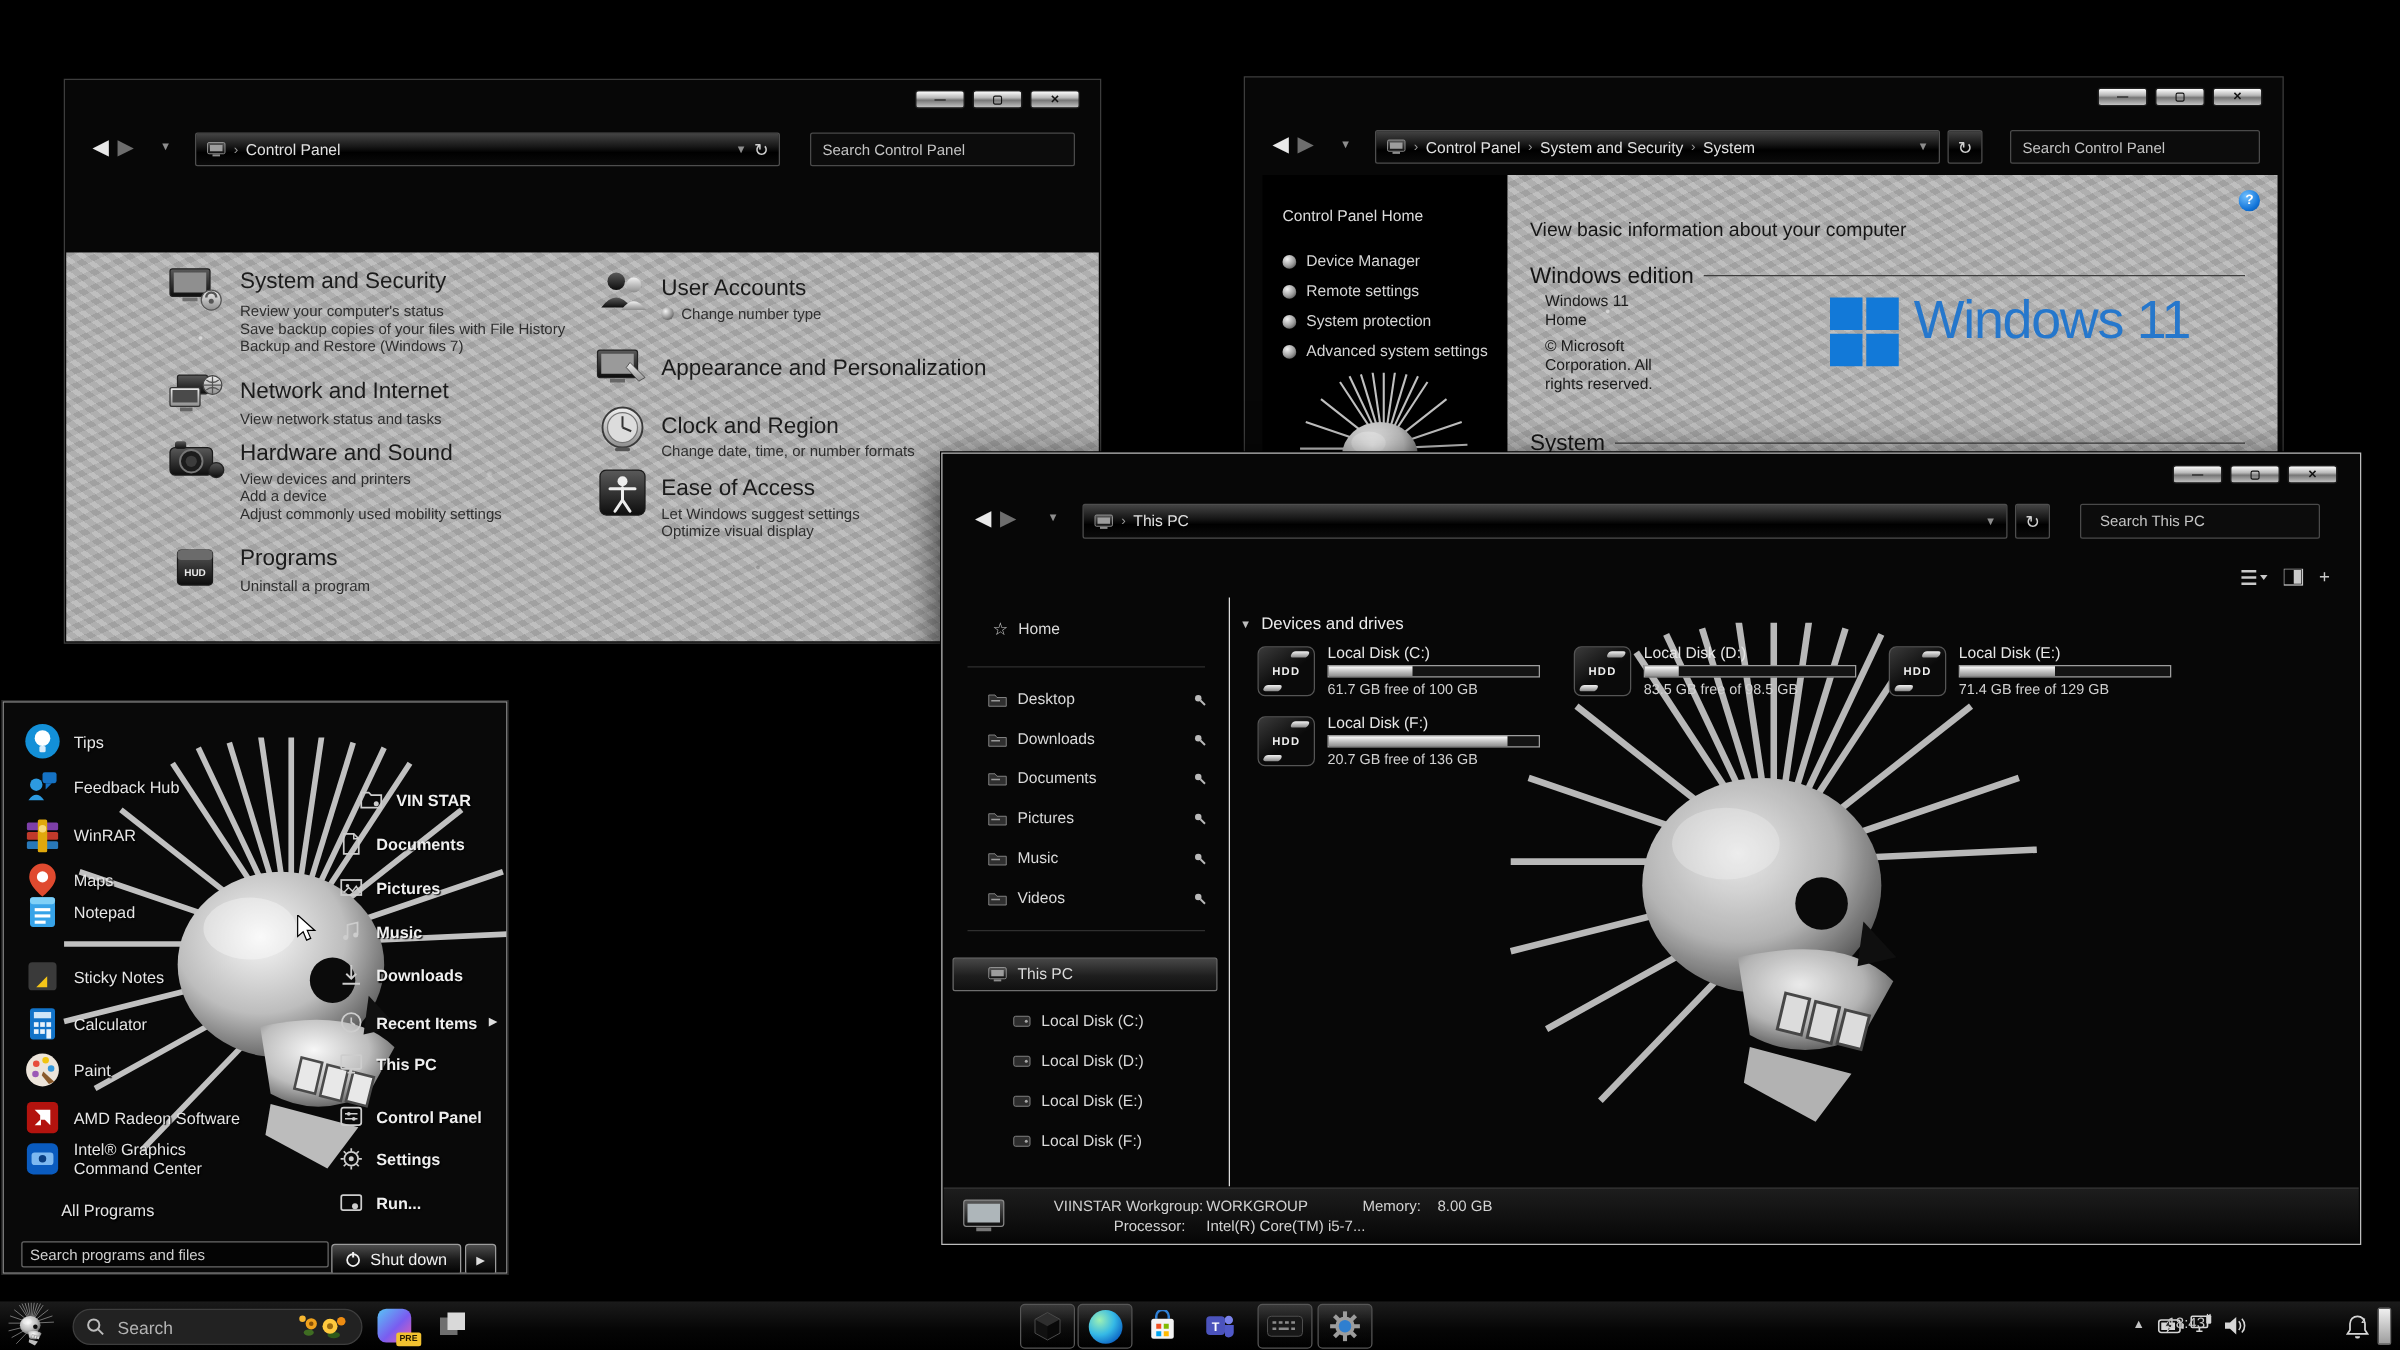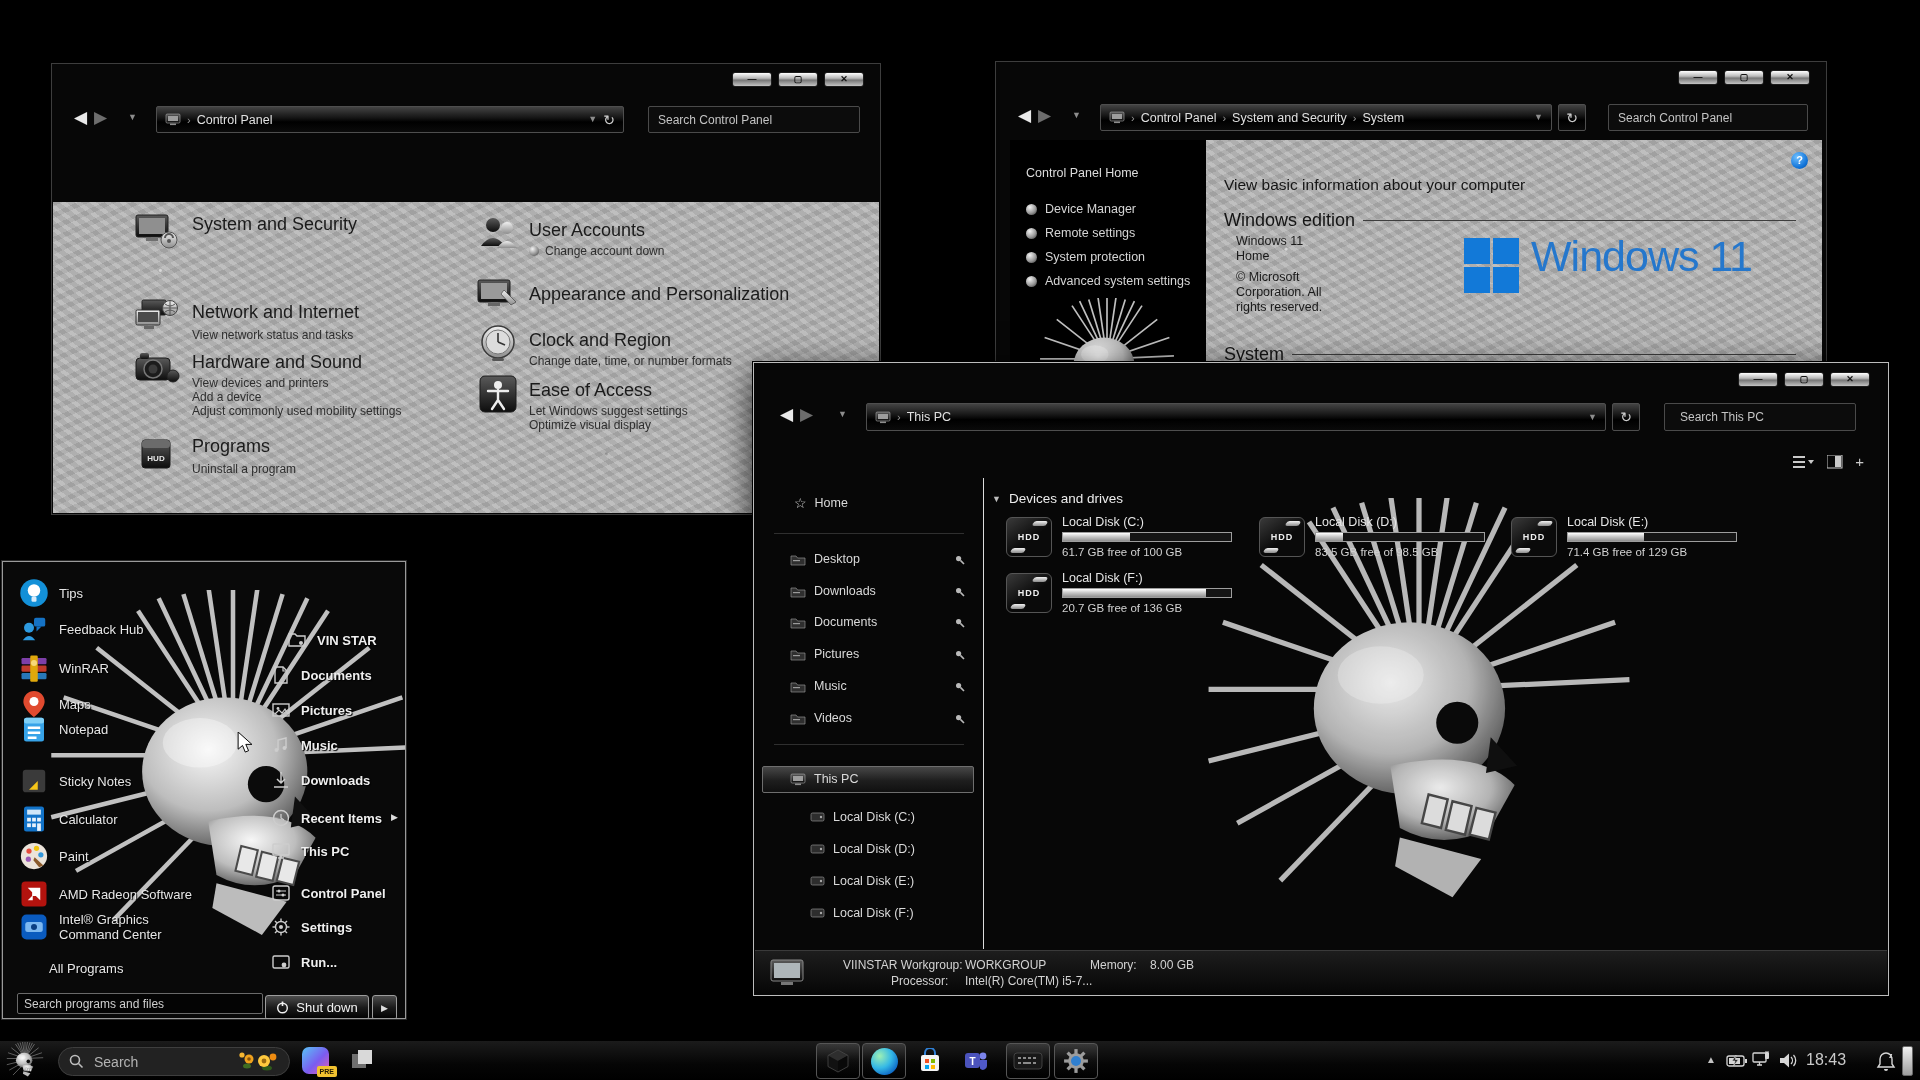"Review your computer's status" div.cg-links { html: none -> <div> <div>Review your computer's status</div> <div>Save backup copies of your files with File History</div> <div>Backup and Restore (Windows 7)</div> </div> }
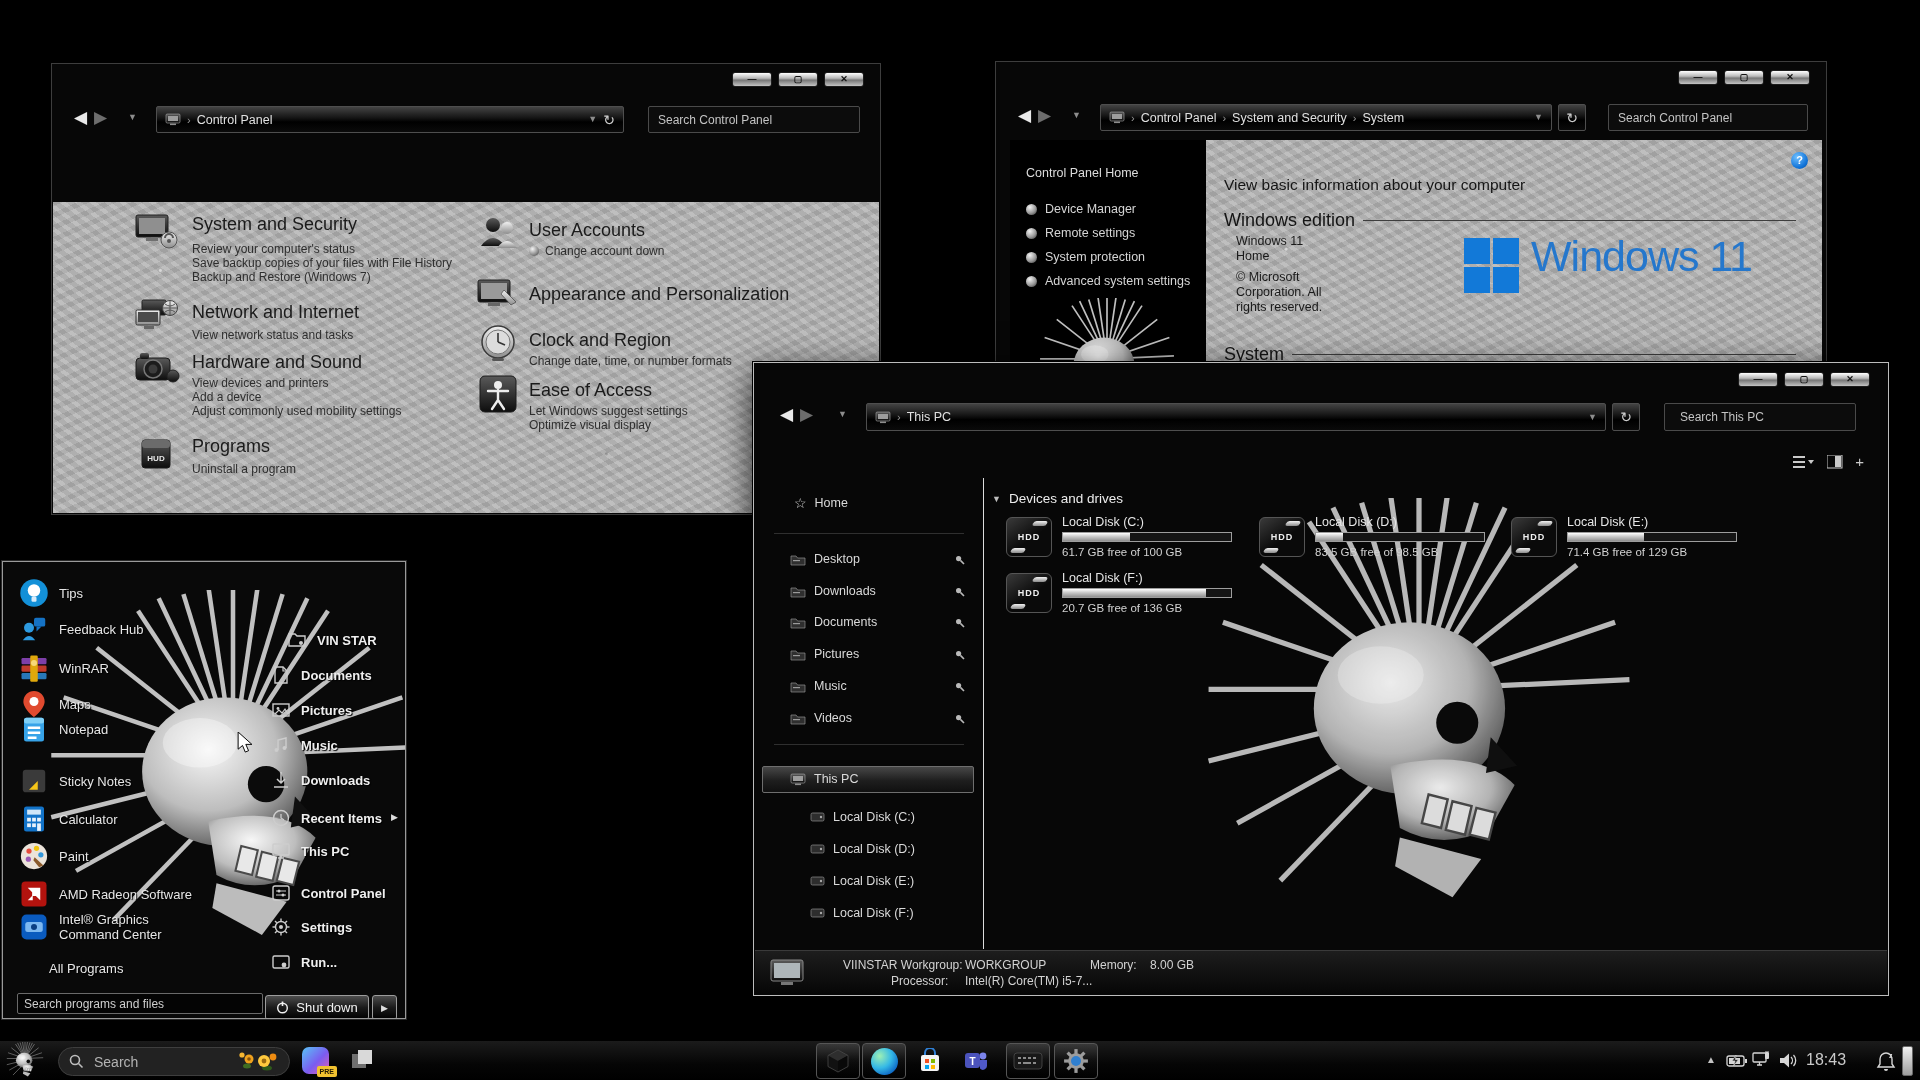"Change account down" div { text: account down -> number type }
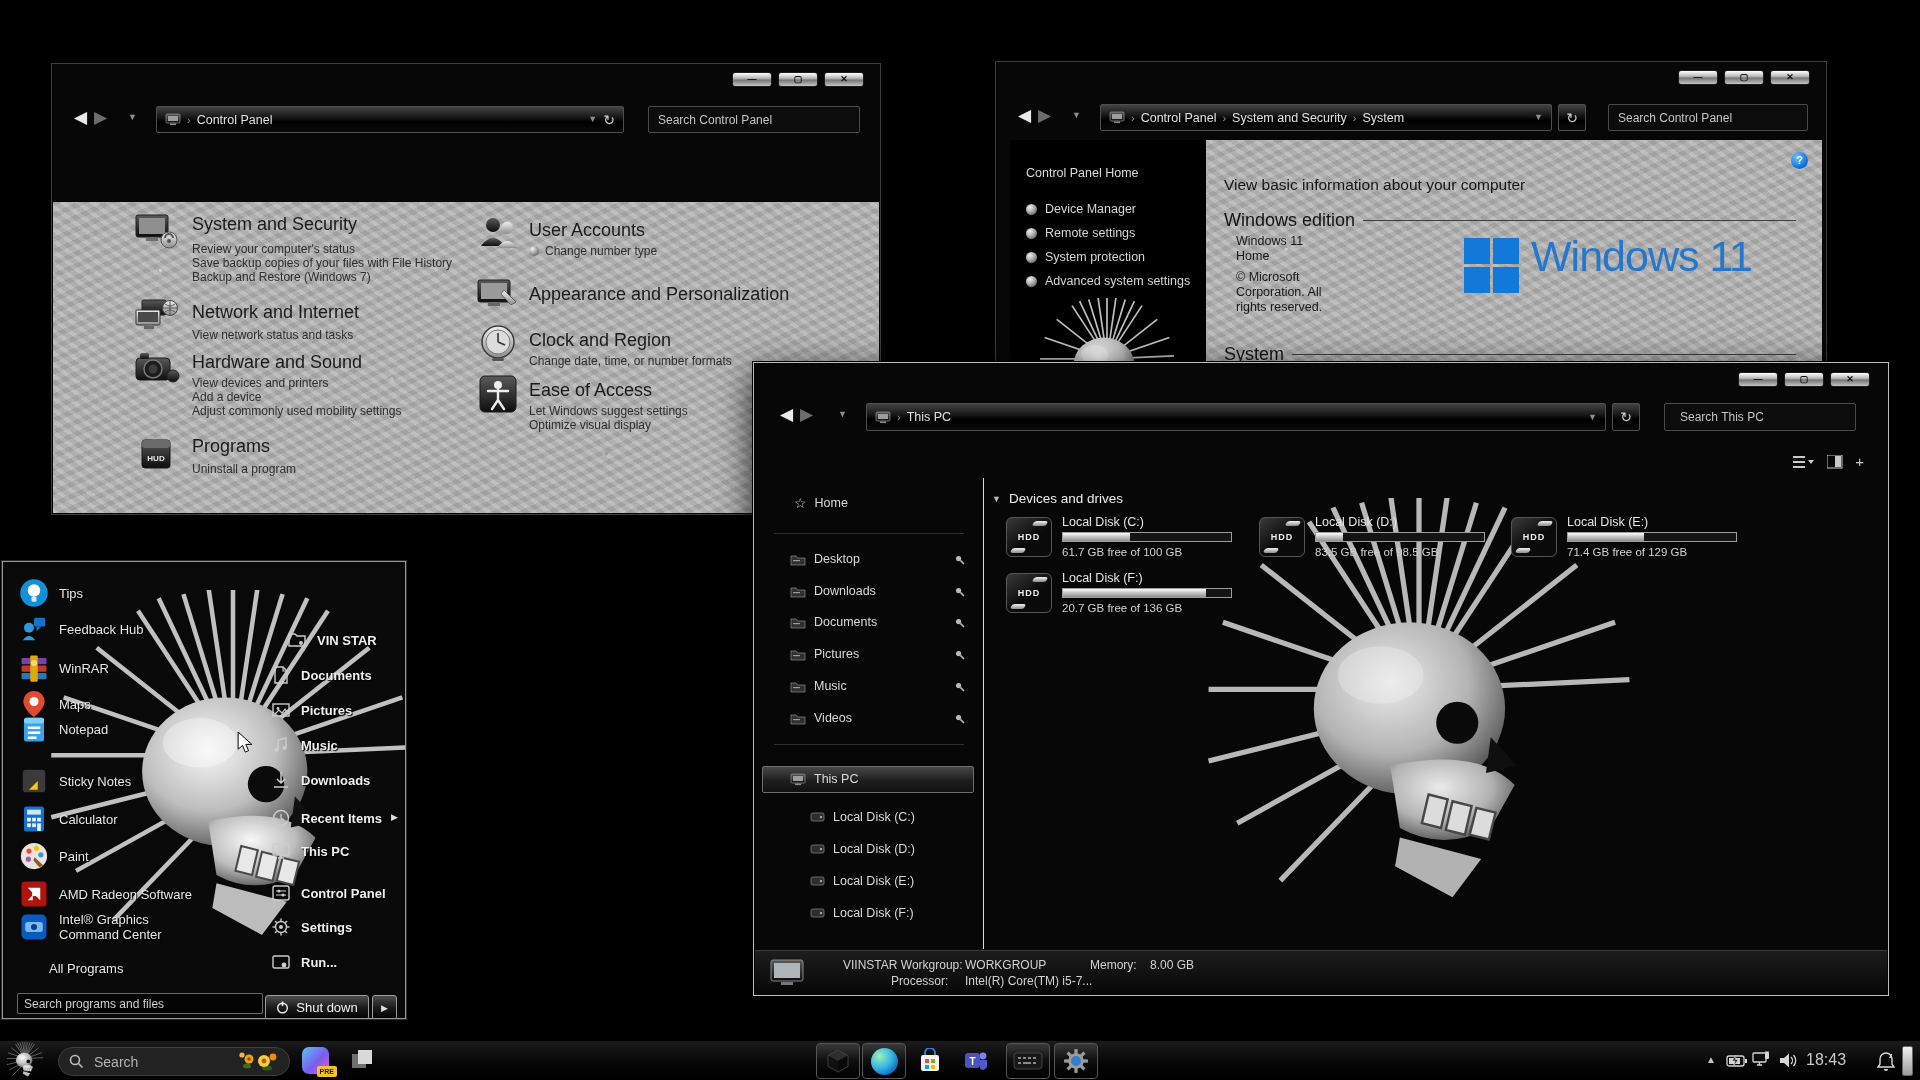"18:43" .tb-time { font-size: 16px -> 12px; left: 1806px -> 1734px }
